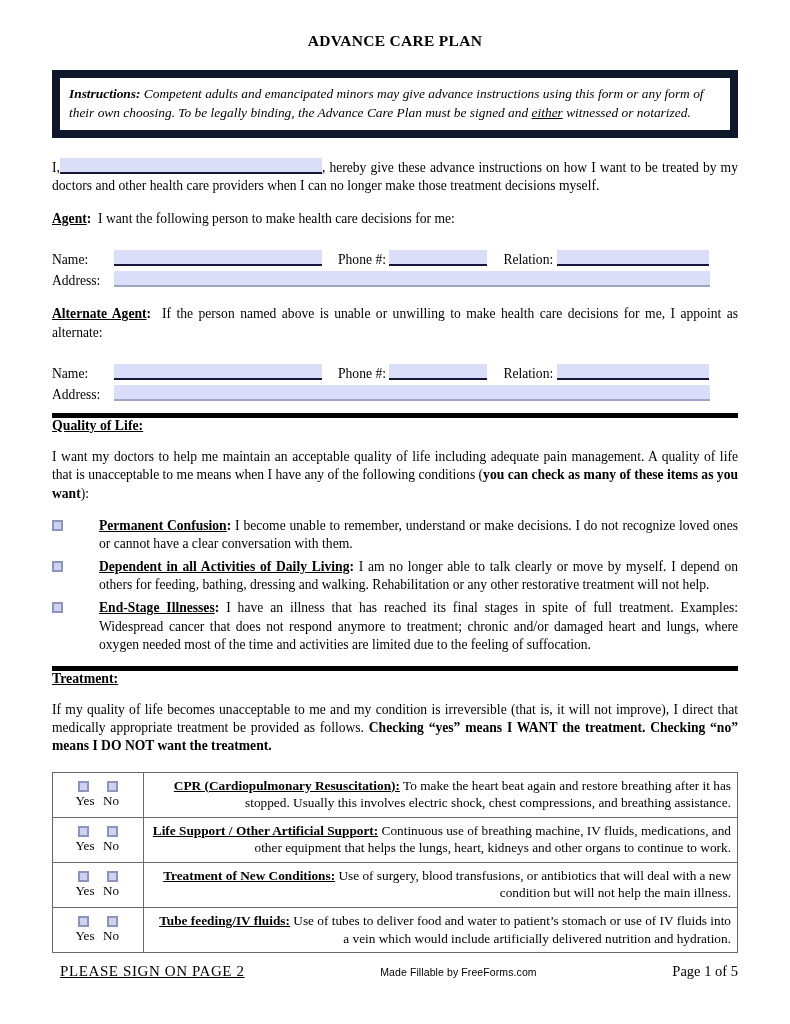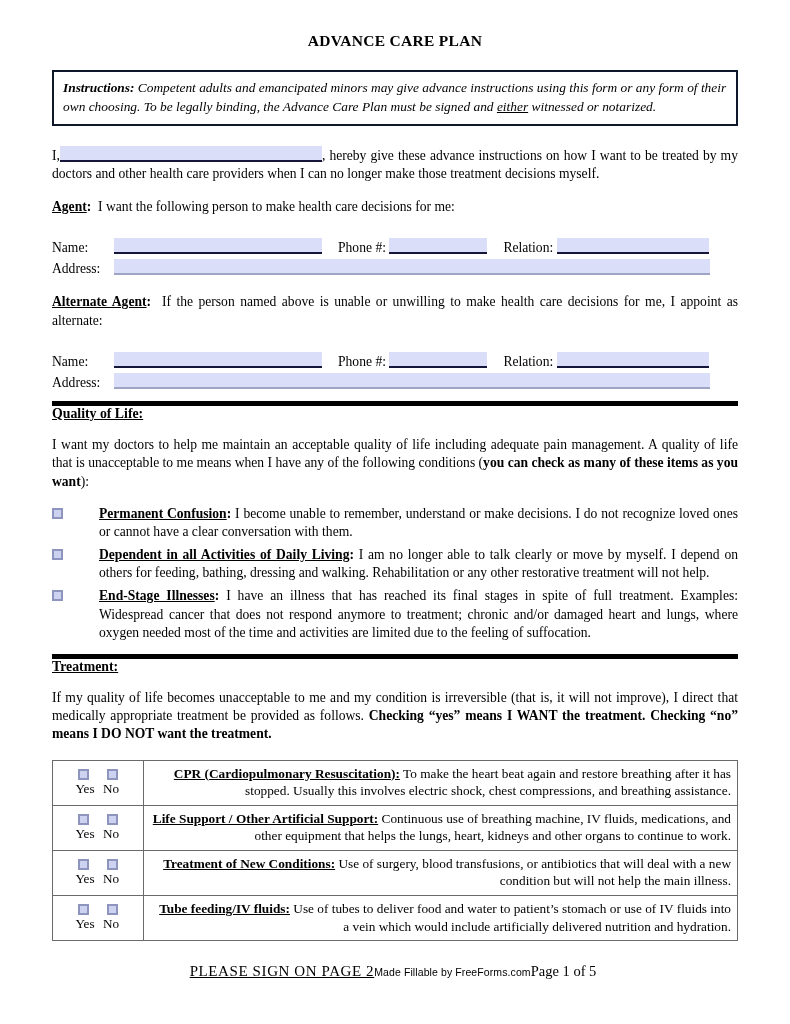"Instructions: Competent adults and" .instructions-box { border: 2px solid #0f172a -> 8px solid #0f172a }
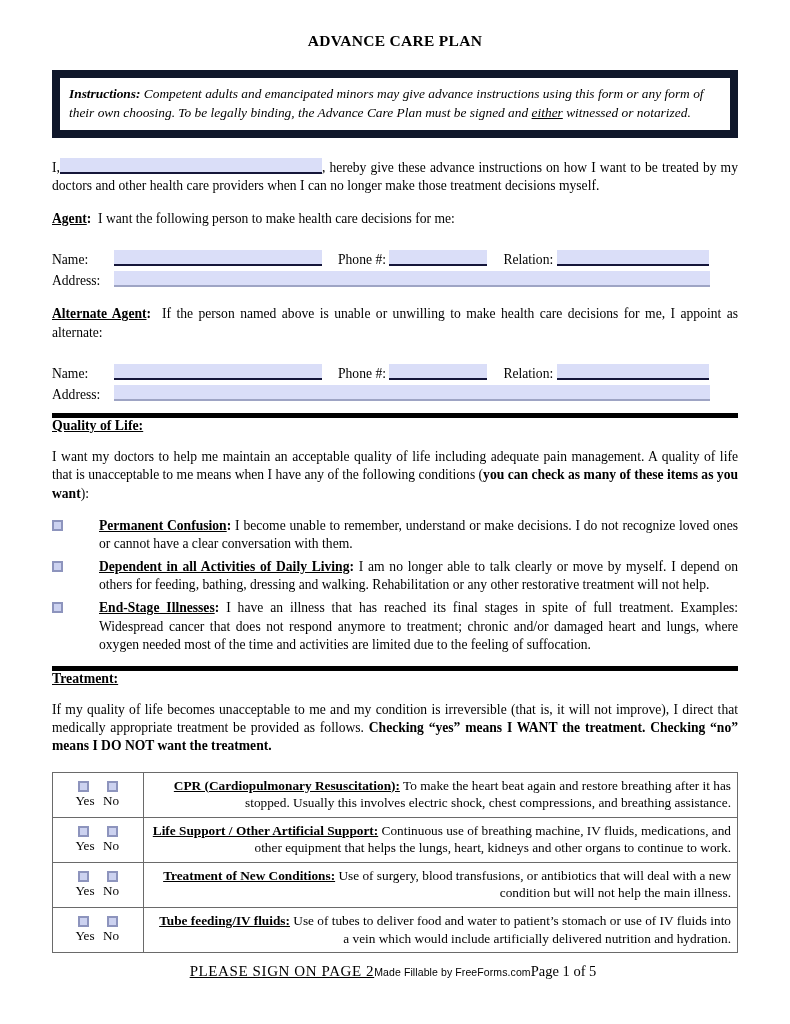"PLEASE SIGN ON PAGE 2" .footer { justify-content: center -> space-between; left: 48px -> 60px }
